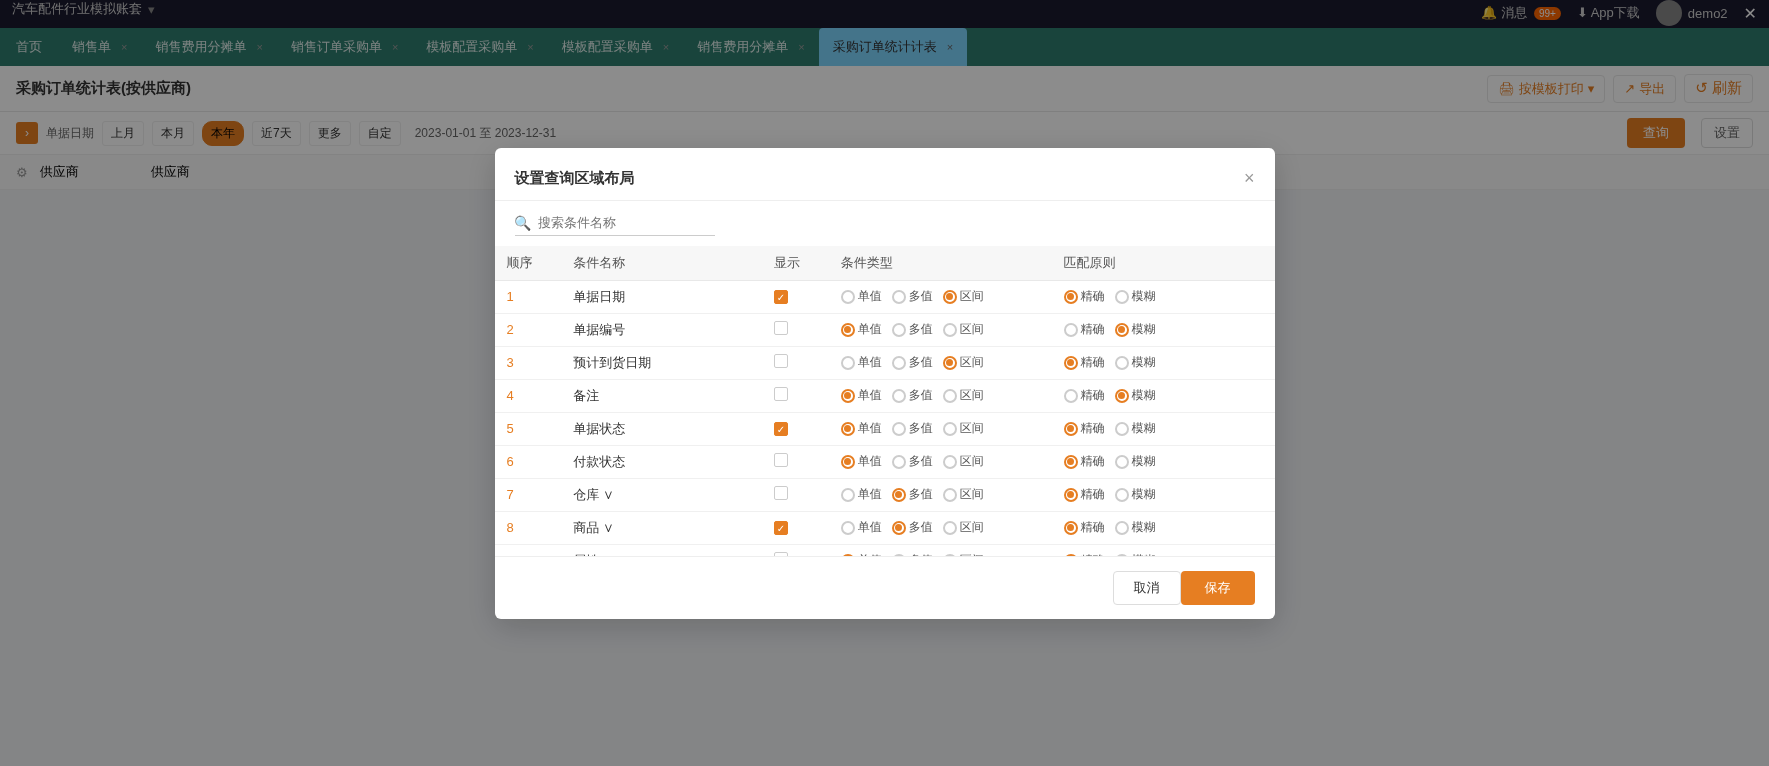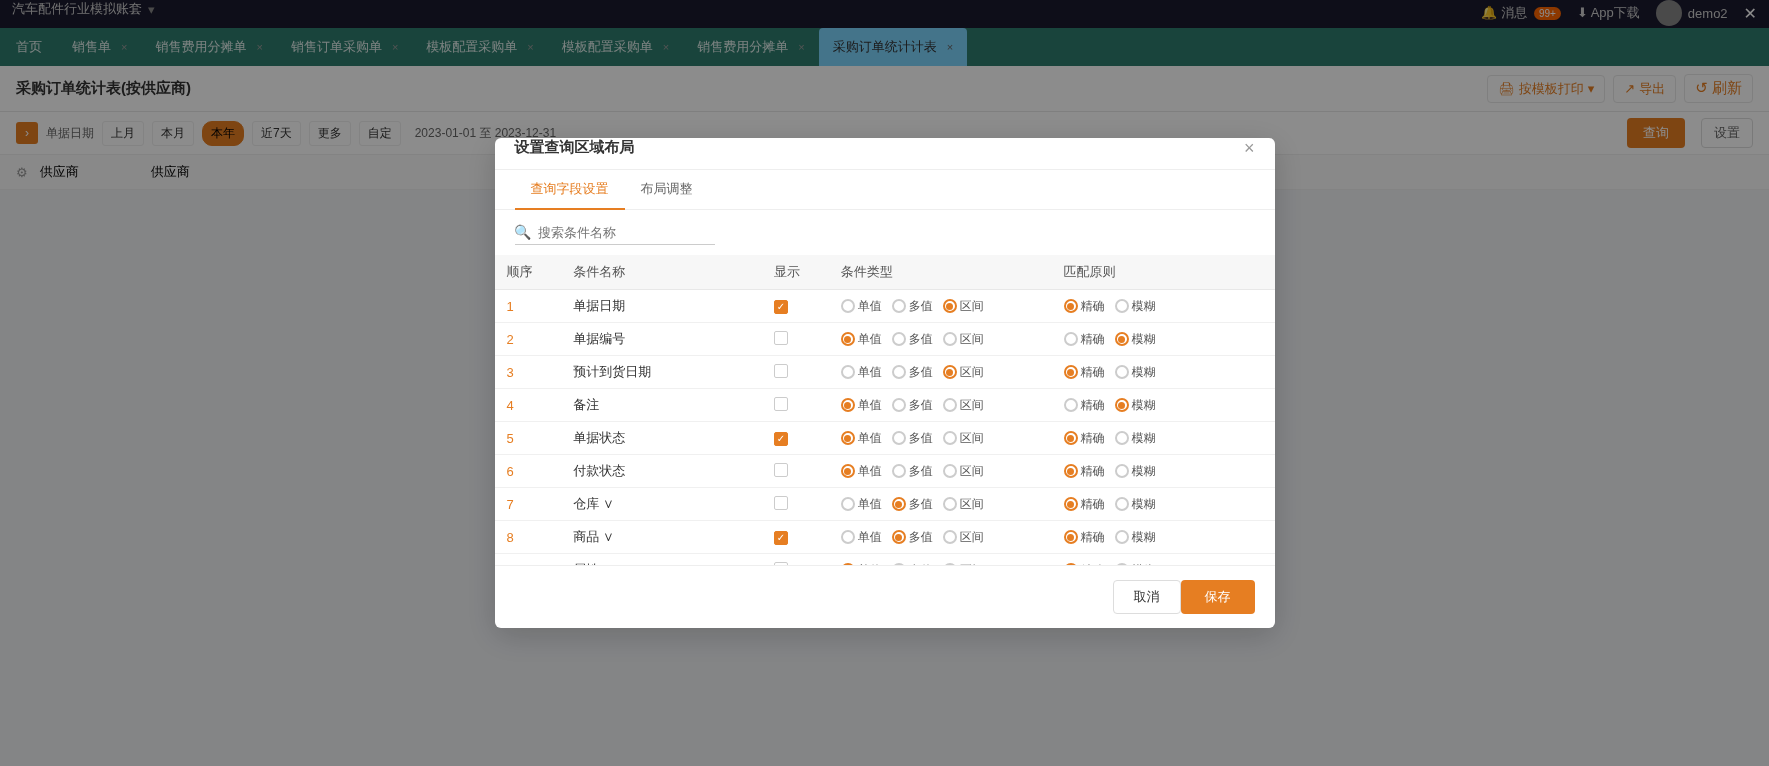"设置查询区域布局" .dialog-header { padding: 0 20px 12px -> 21px 20px 12px }
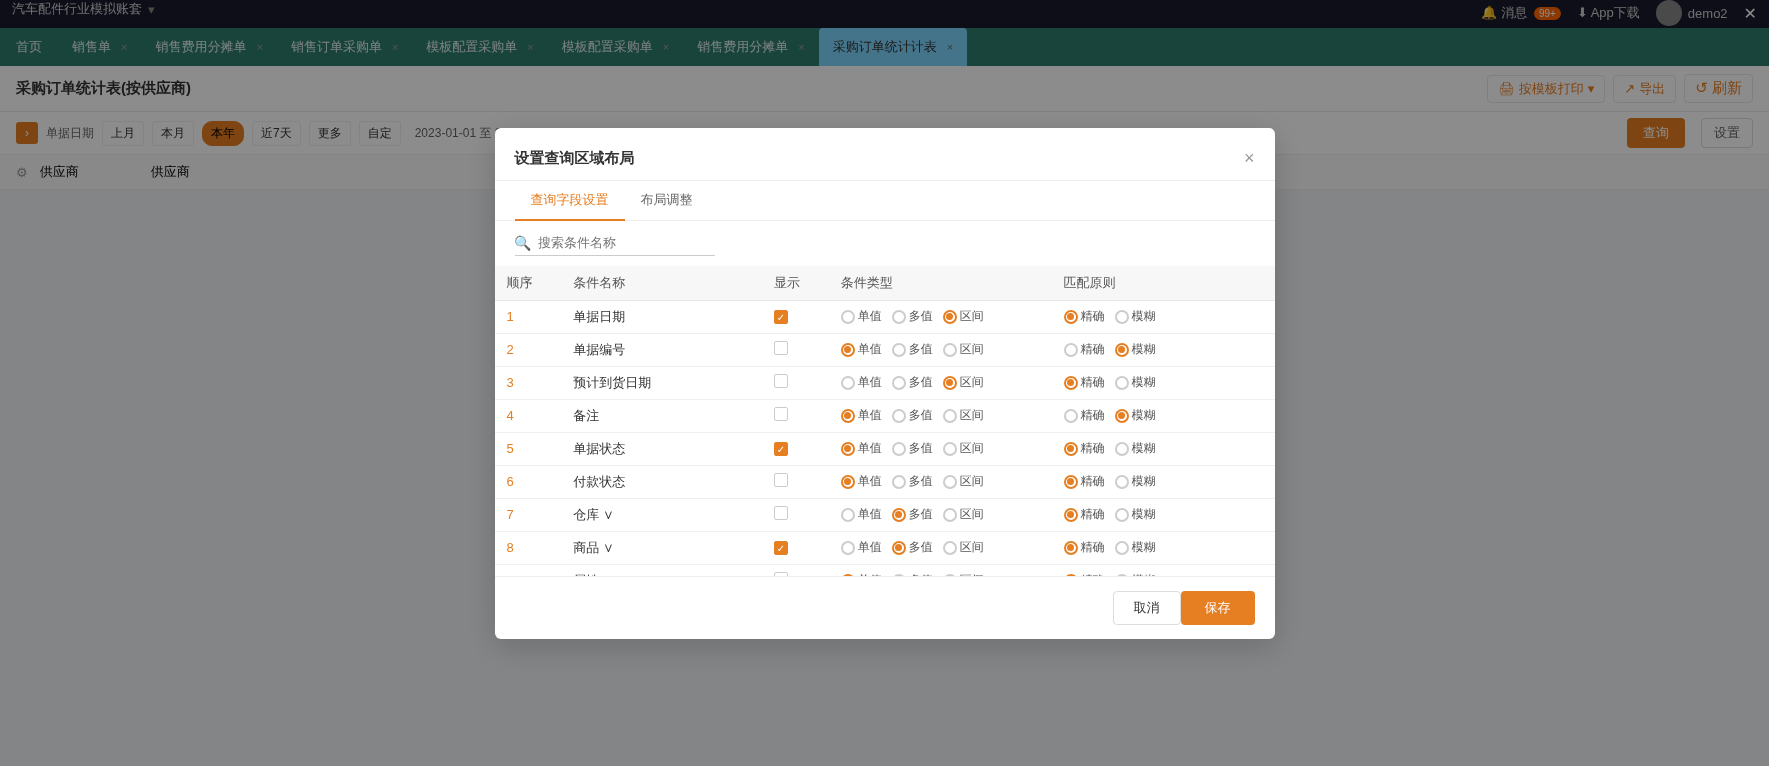"查询字段设置" div.dialog-tabs { html: <div> <div> <span>查询字段设置</span> </div> <div> <span>布局调整</span> </div> </div> -> none }
